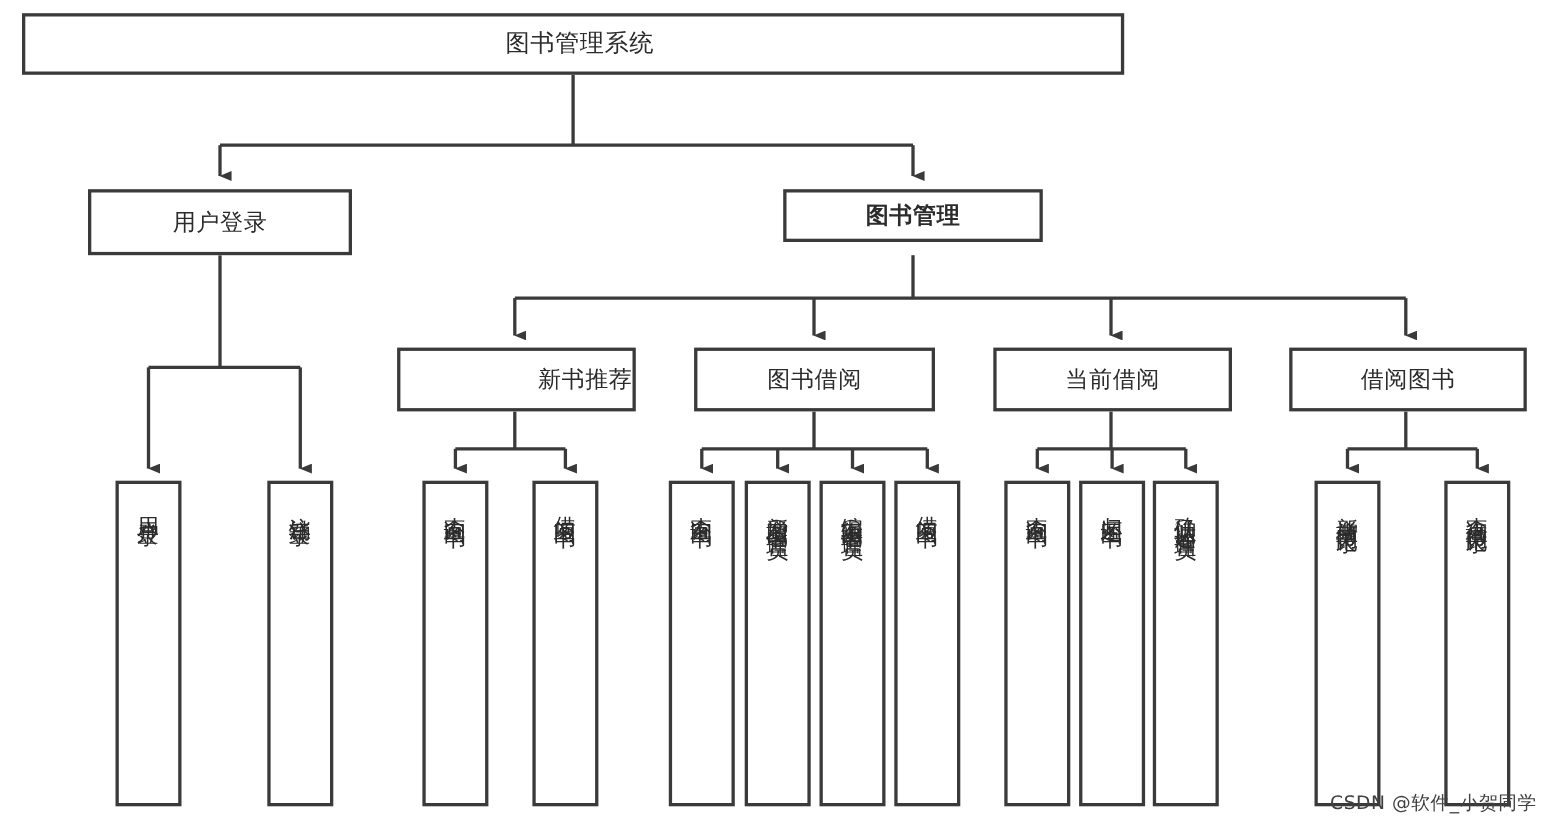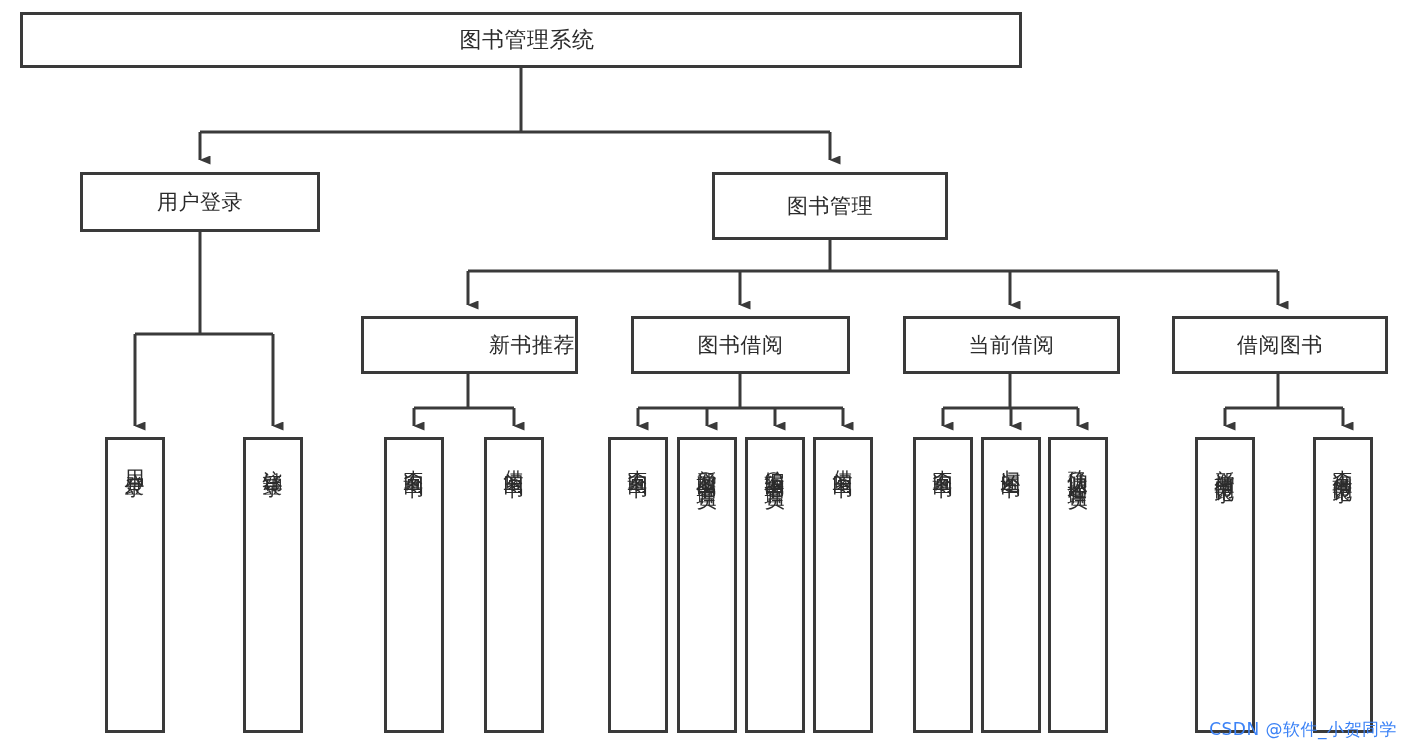"图书管理" div.node { font-weight: none -> bold; height: 68px -> 48px }
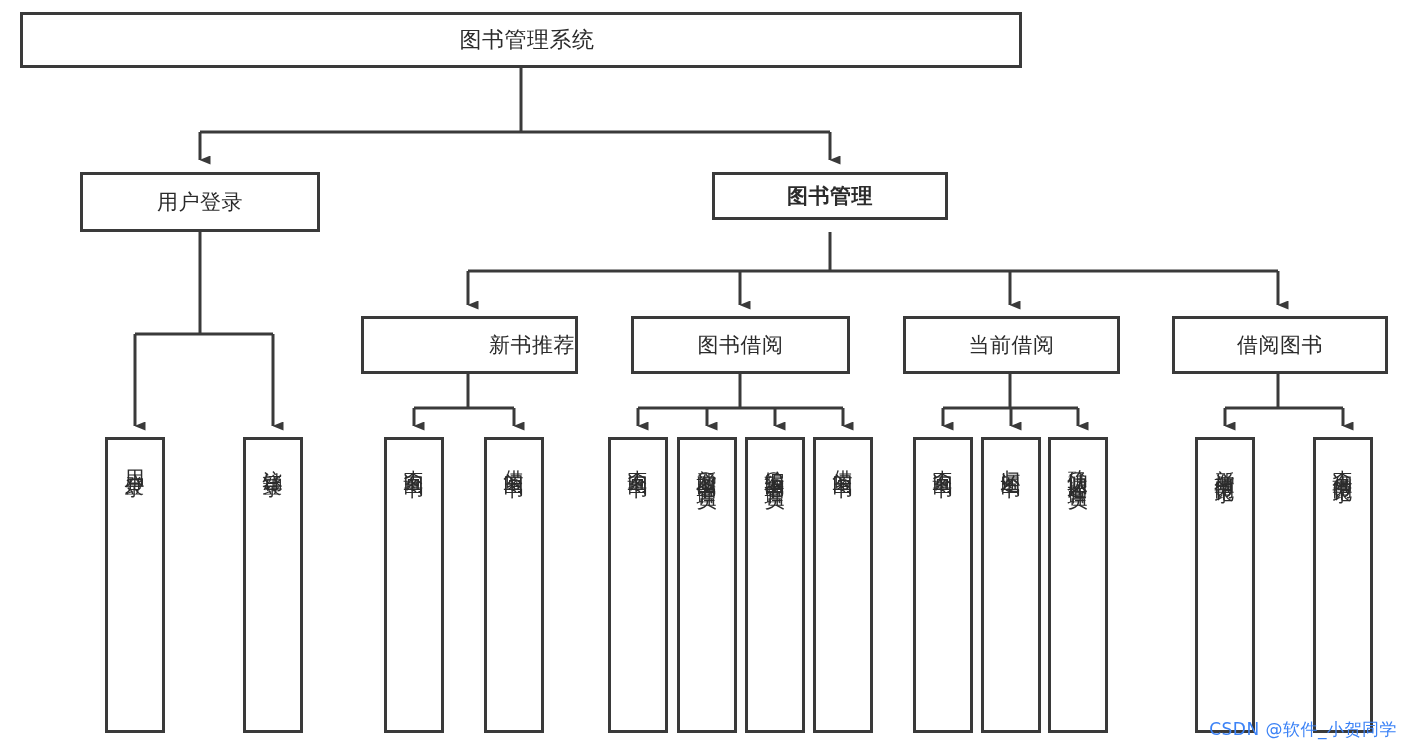"CSDN @软件_小贺同学" #watermark { color: #3b82f6 -> #404040 }
